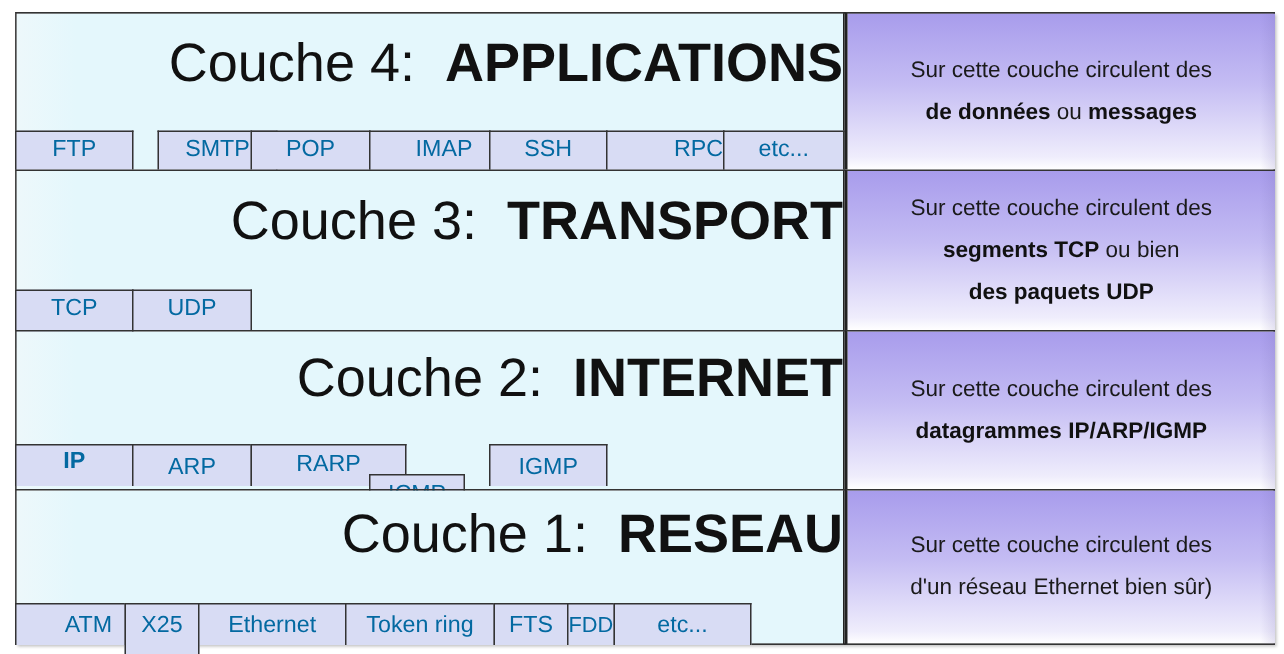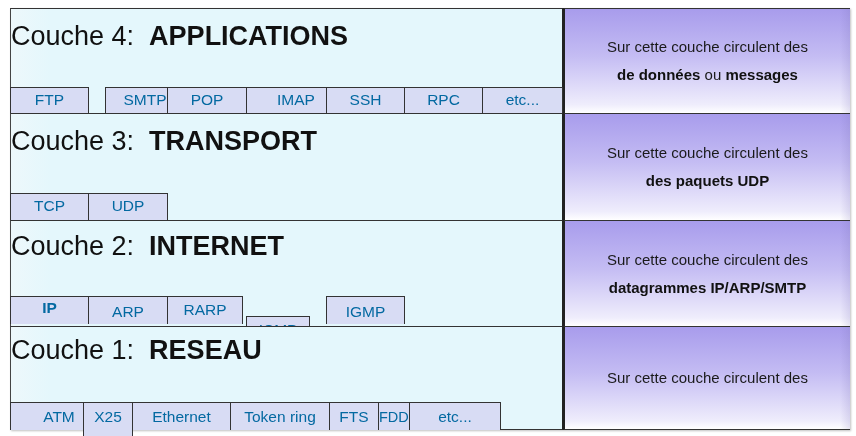"Couche 4: APPLICATIONS" .layer-title { font-size: 27px -> 36px; text-align: left -> right }
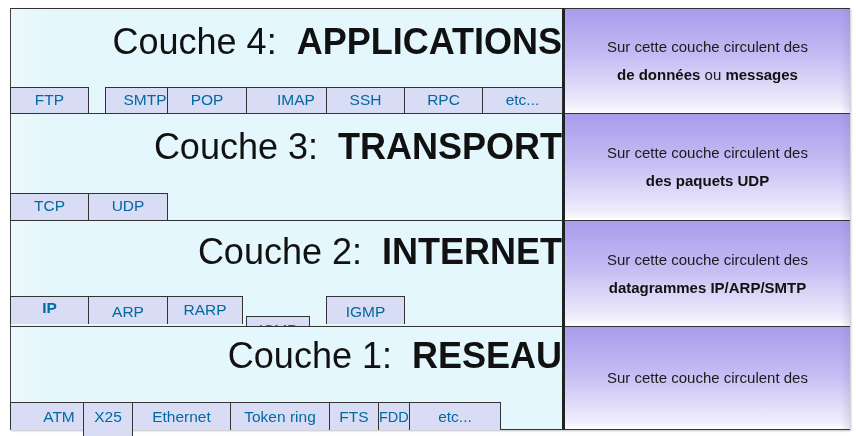"RPC" div.proto { text-align: none -> right }
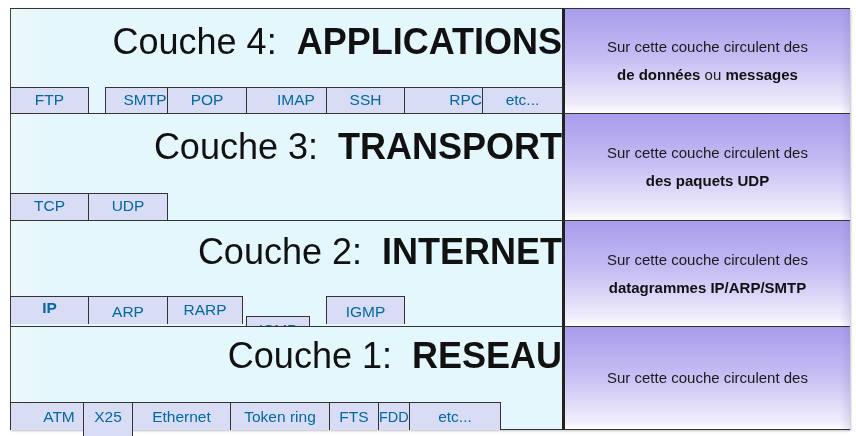"segments TCP ou bien" div.line { html: none -> <div><b>segments TCP</b><span> ou bien</span></div> }
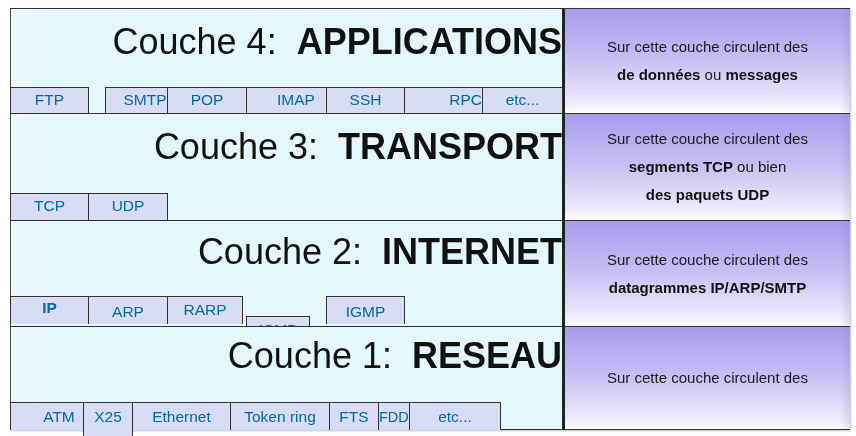"datagrammes IP/ARP/SMTP" b { text: IP/ARP/SMTP -> IP/ARP/IGMP }
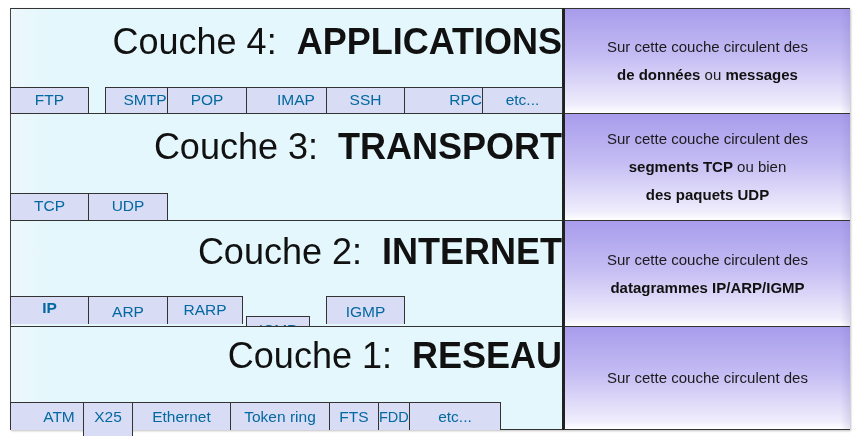"RARP" div.proto { width: 76px -> 104px }
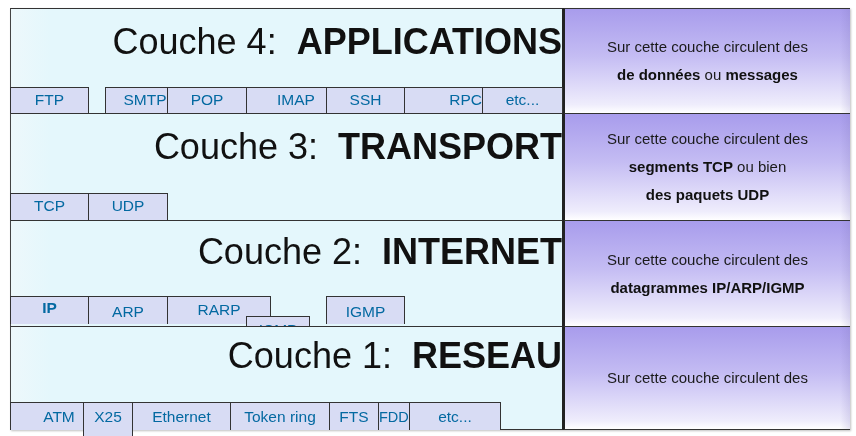"d'un réseau Ethernet bien sûr)" div.line { html: none -> <div><span>d'un réseau Ethernet bien sûr)</span></div> }
